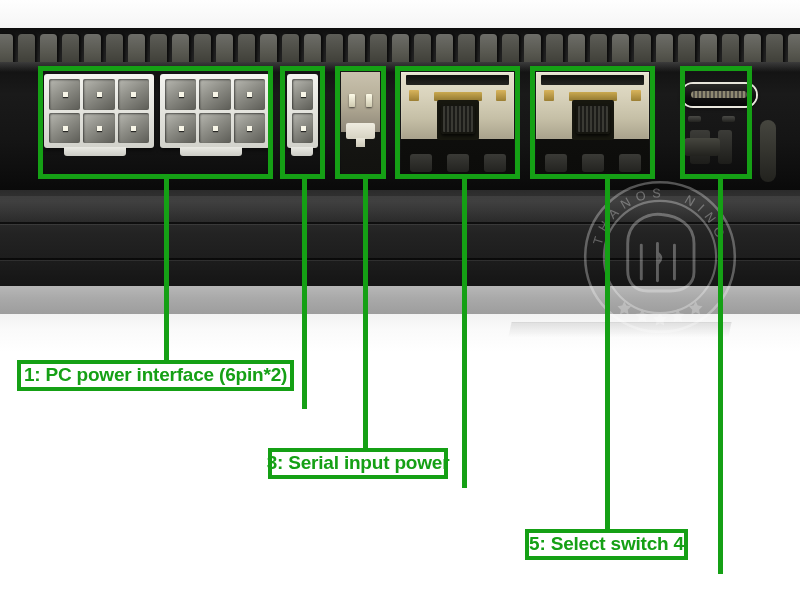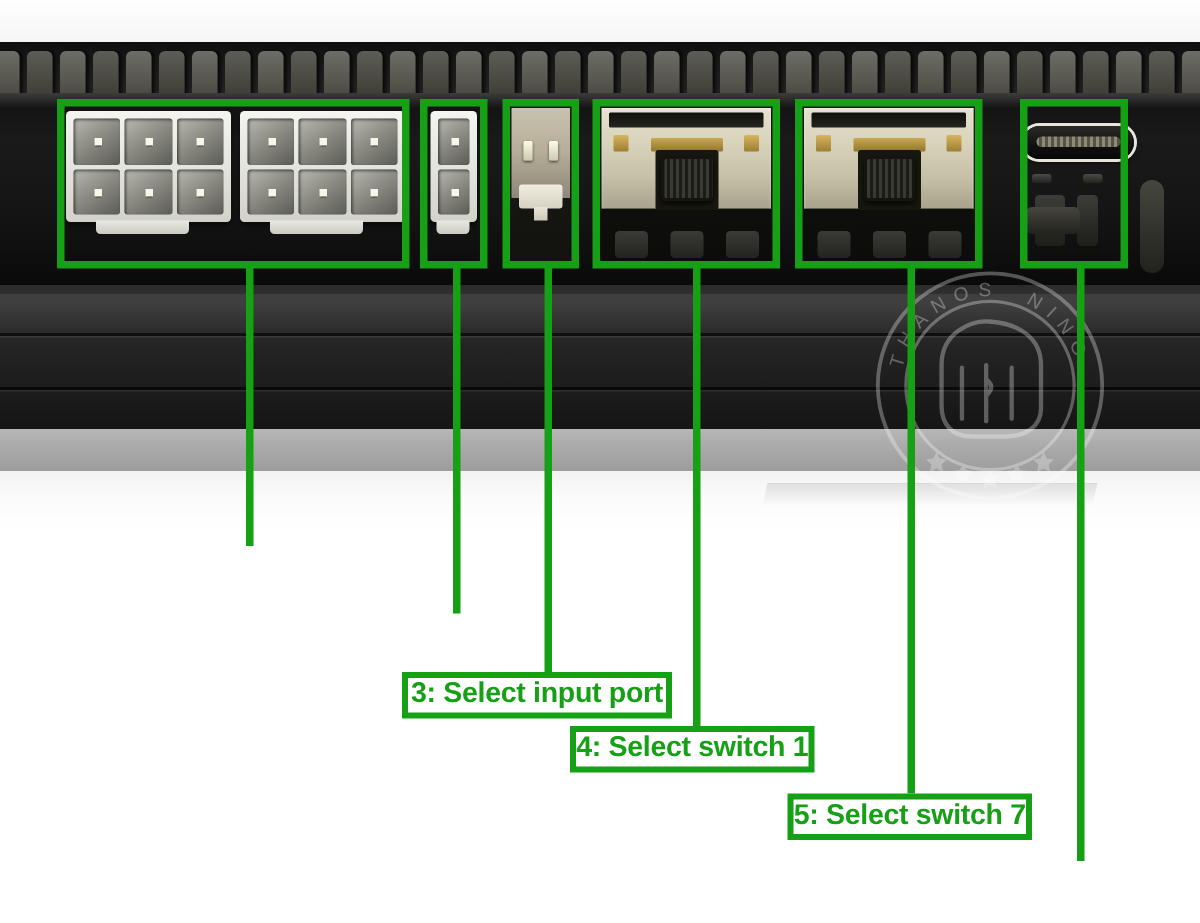"1: PC power interface (6pin*2)" div.label-box { html: none -> <div>1: PC power interface (6pin*2)</div> }
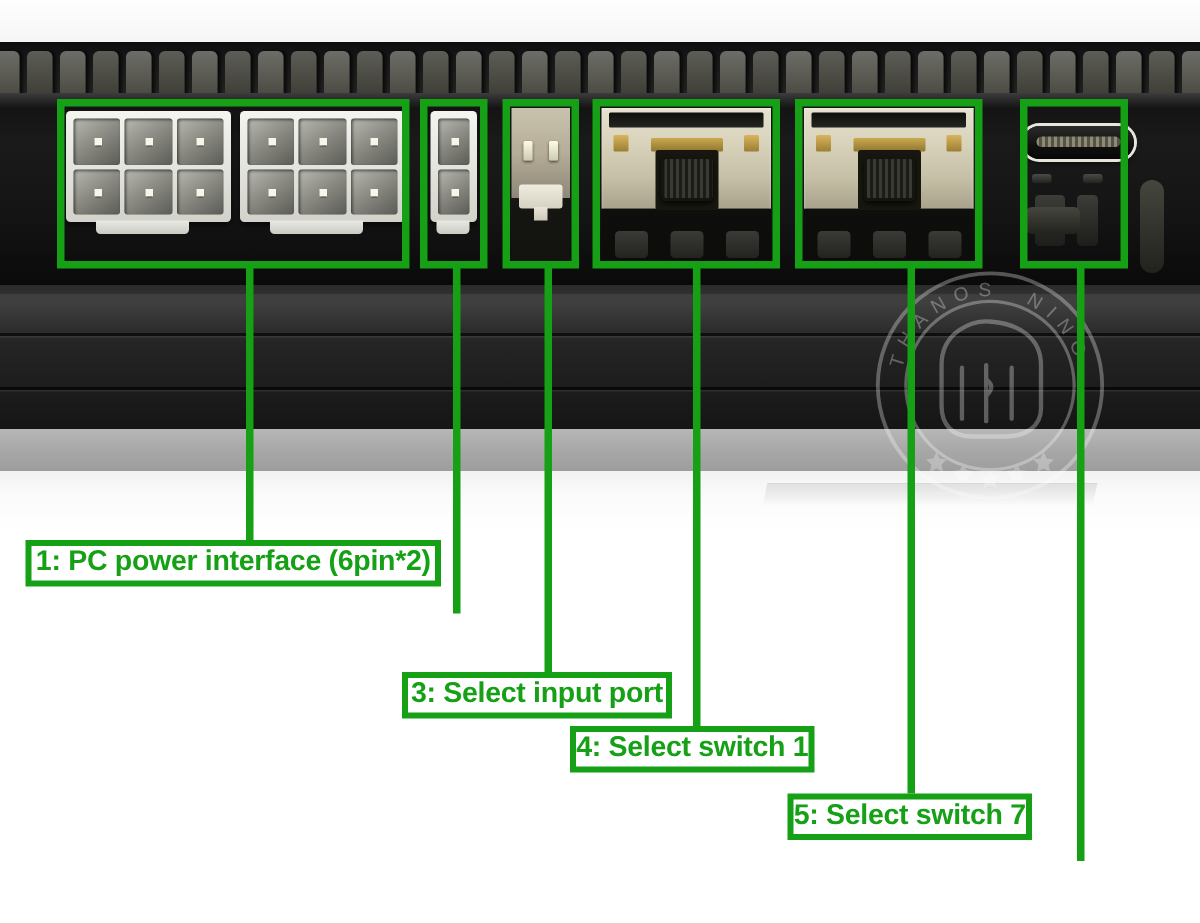"3: Select input port" div.label-box { text: Select input port -> Serial input power }
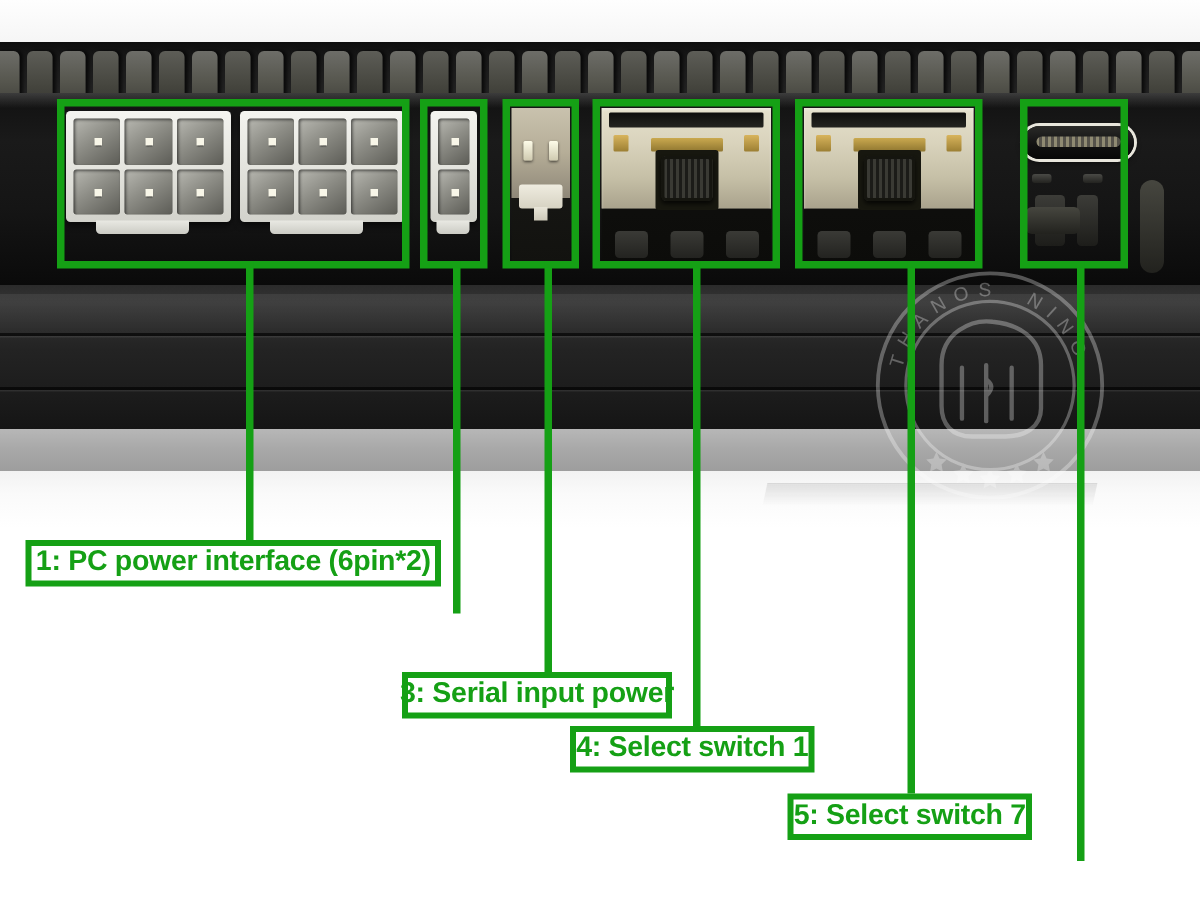"4: Select switch 1" div.label-box { html: <div>4: Select switch 1</div> -> none }
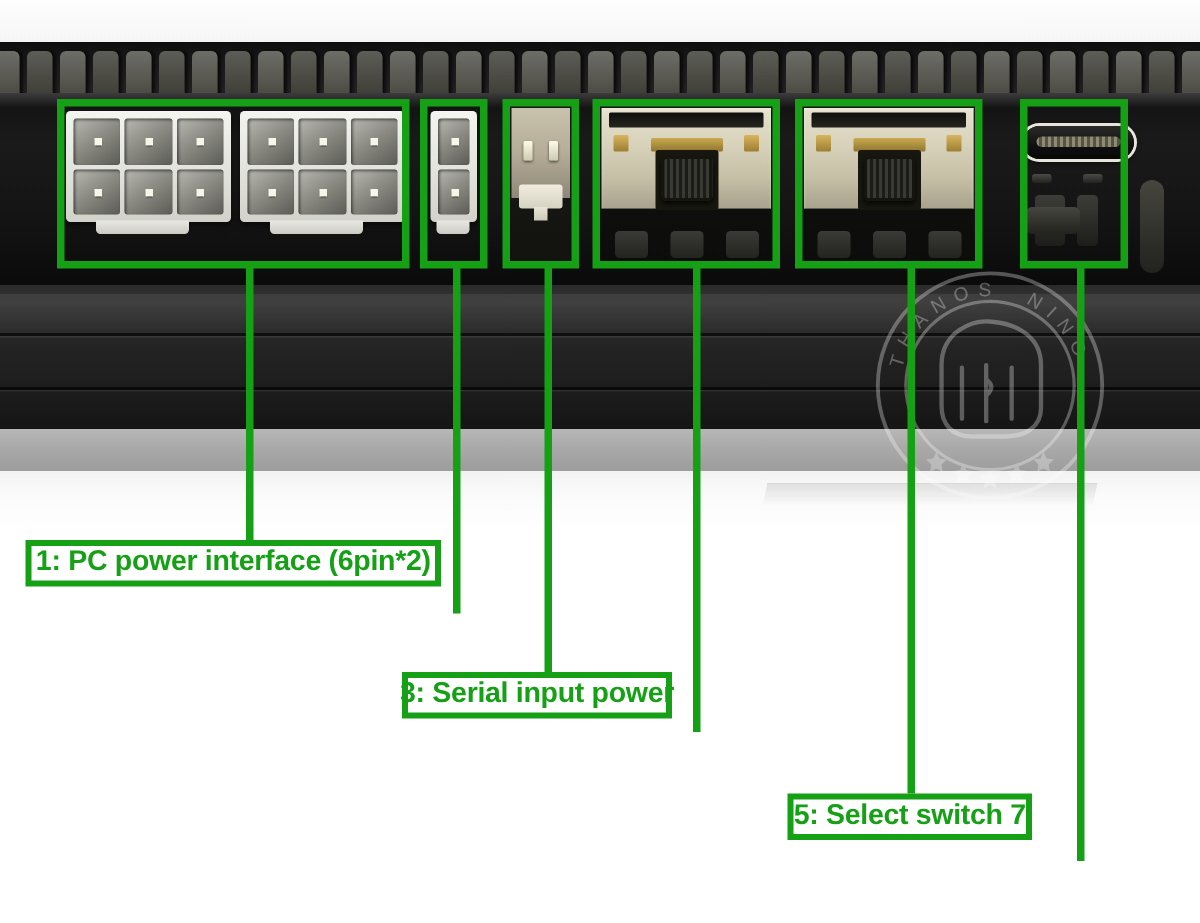"5: Select switch 7" div.label-box { text: 7 -> 4 }
